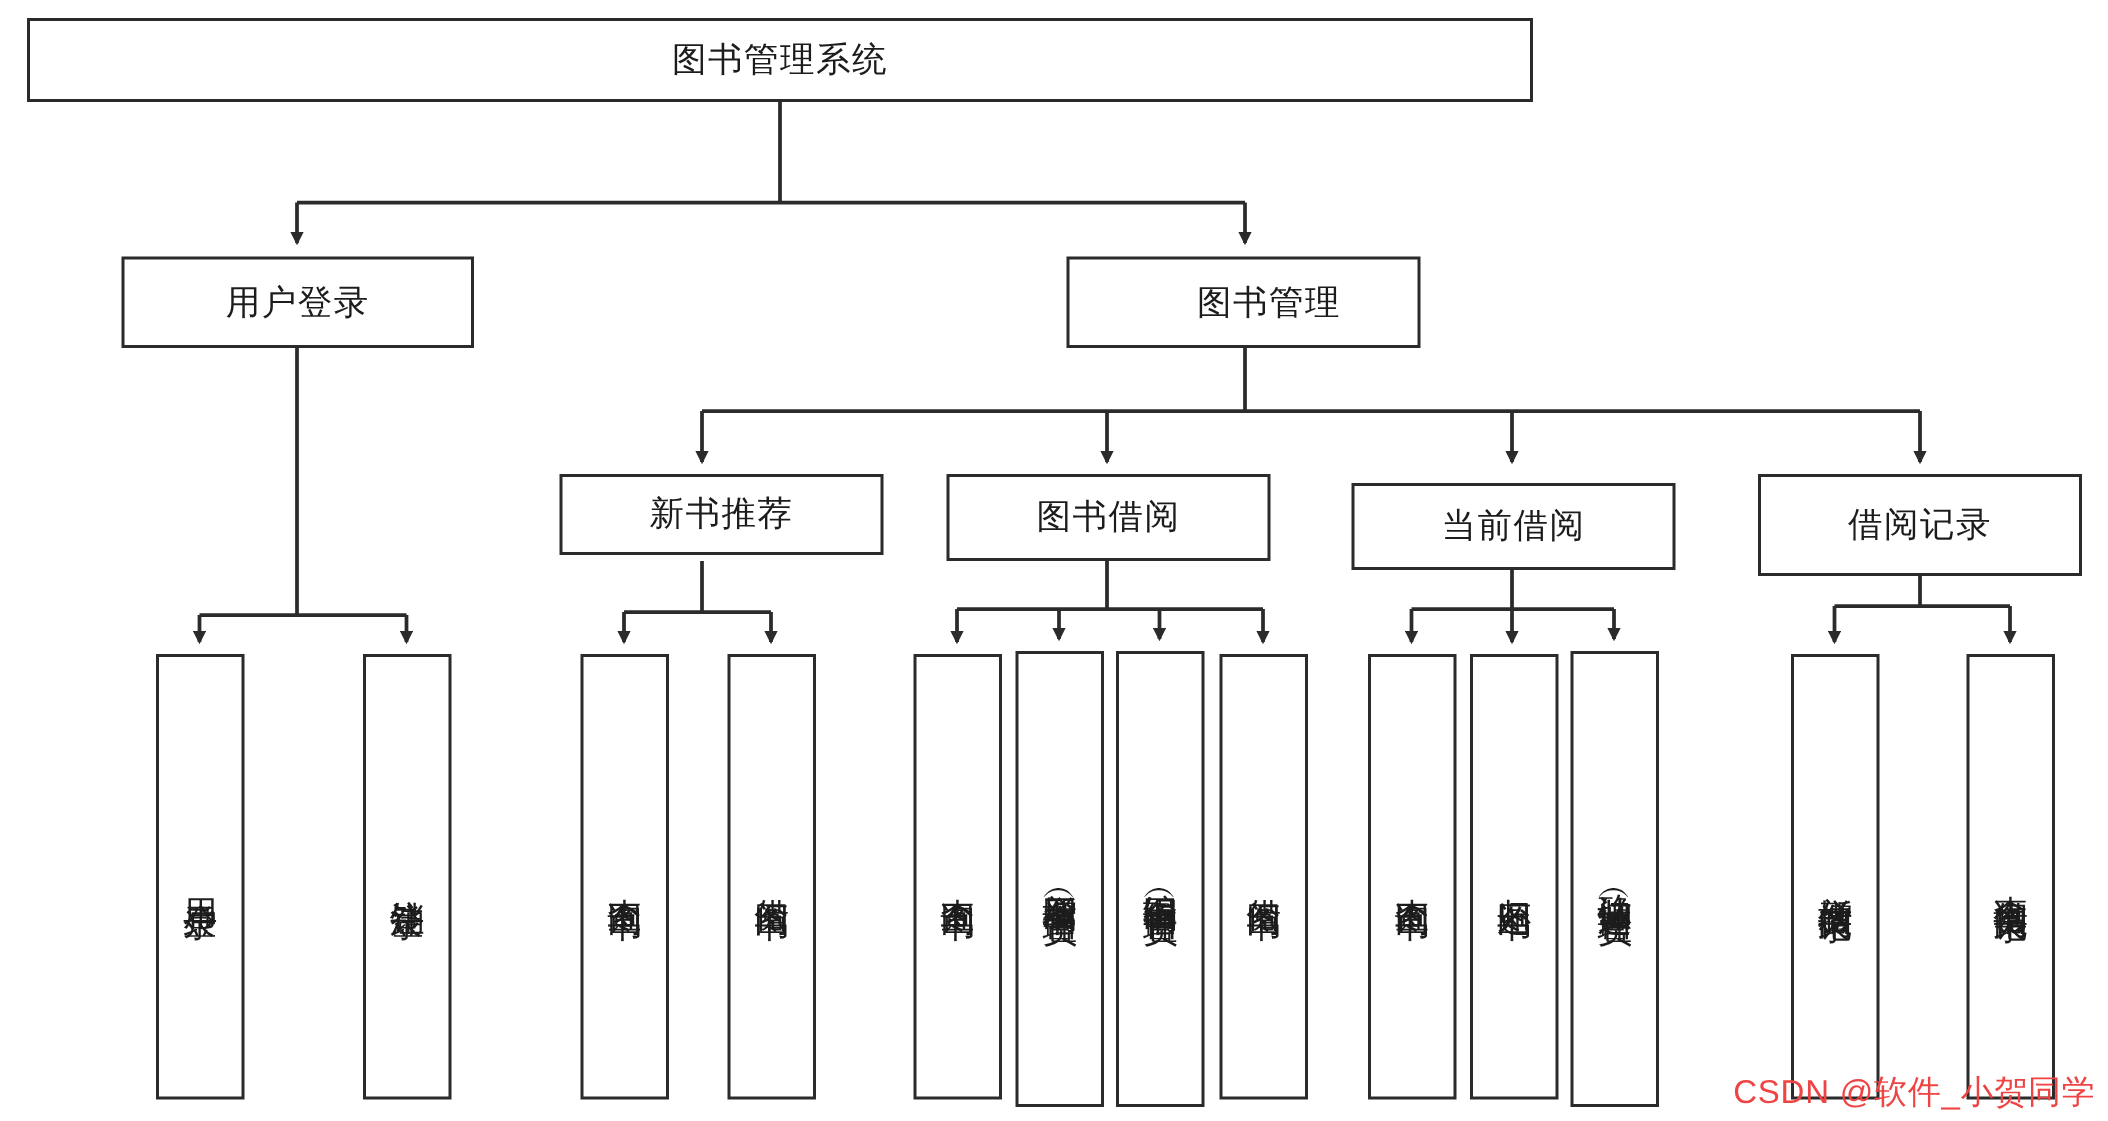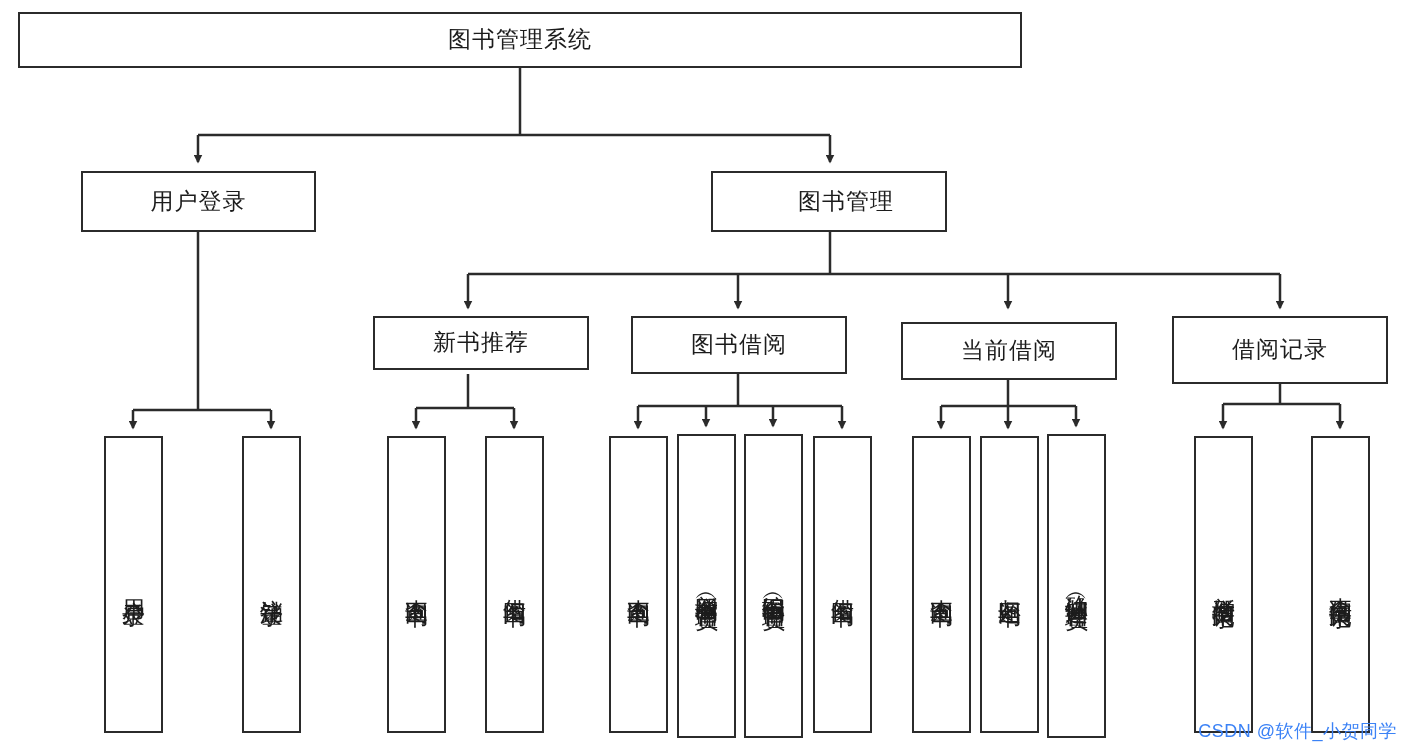"CSDN @软件_小贺同学" #watermark { color: #3b82f6 -> #ef4444; font-size: 18px -> 22px }
